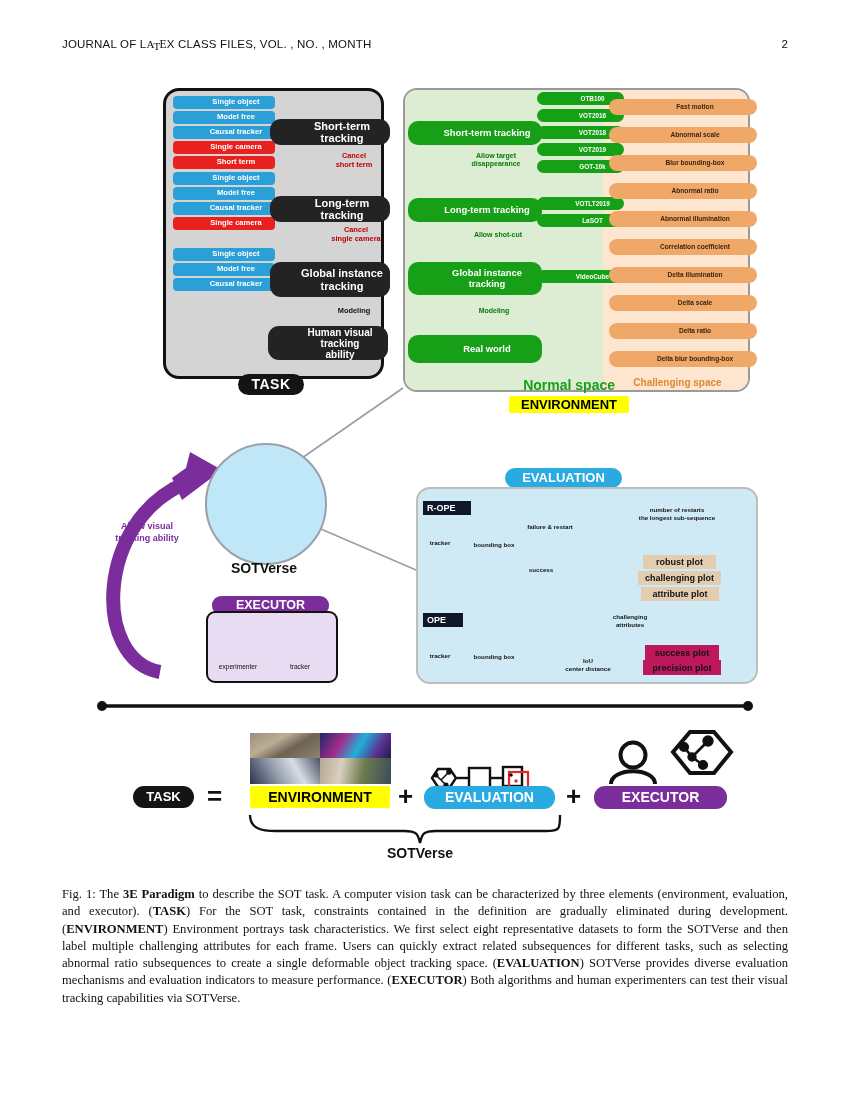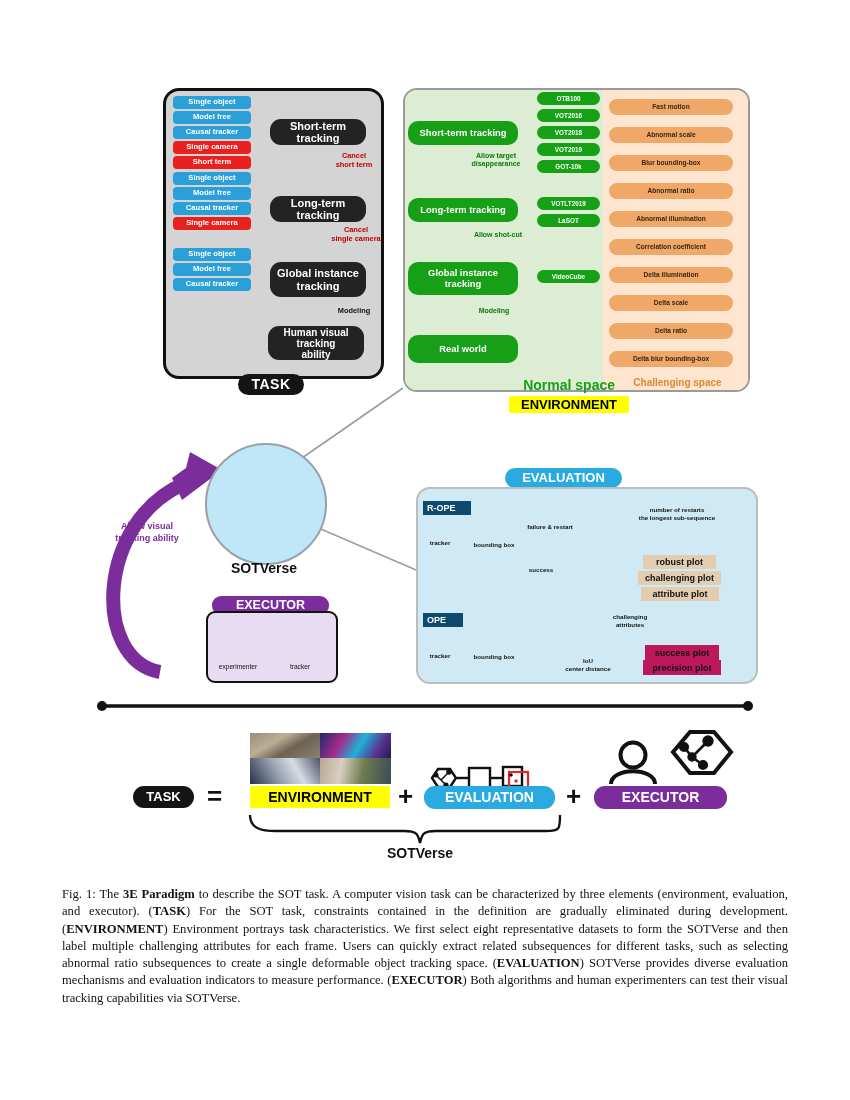"JOURNAL OF LATEX CLASS FILES," div.hdr { html: none -> <div> <div> <span>JOURNAL OF L</span><span><span>A</span><span>T</span>E</span><span>X CLASS FILES, VOL. , NO. , MONTH</span> </div> <div>2</div> </div> }
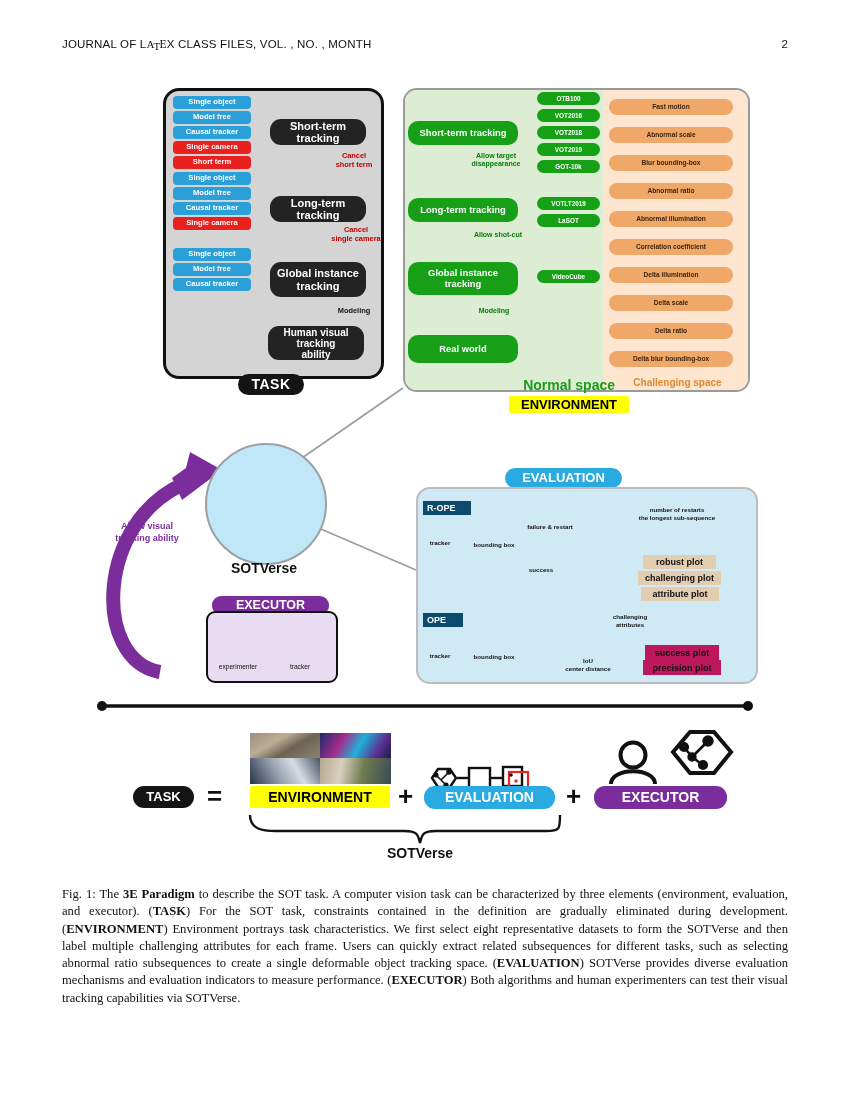"Single object" .rrect { padding-left: none -> 24px }
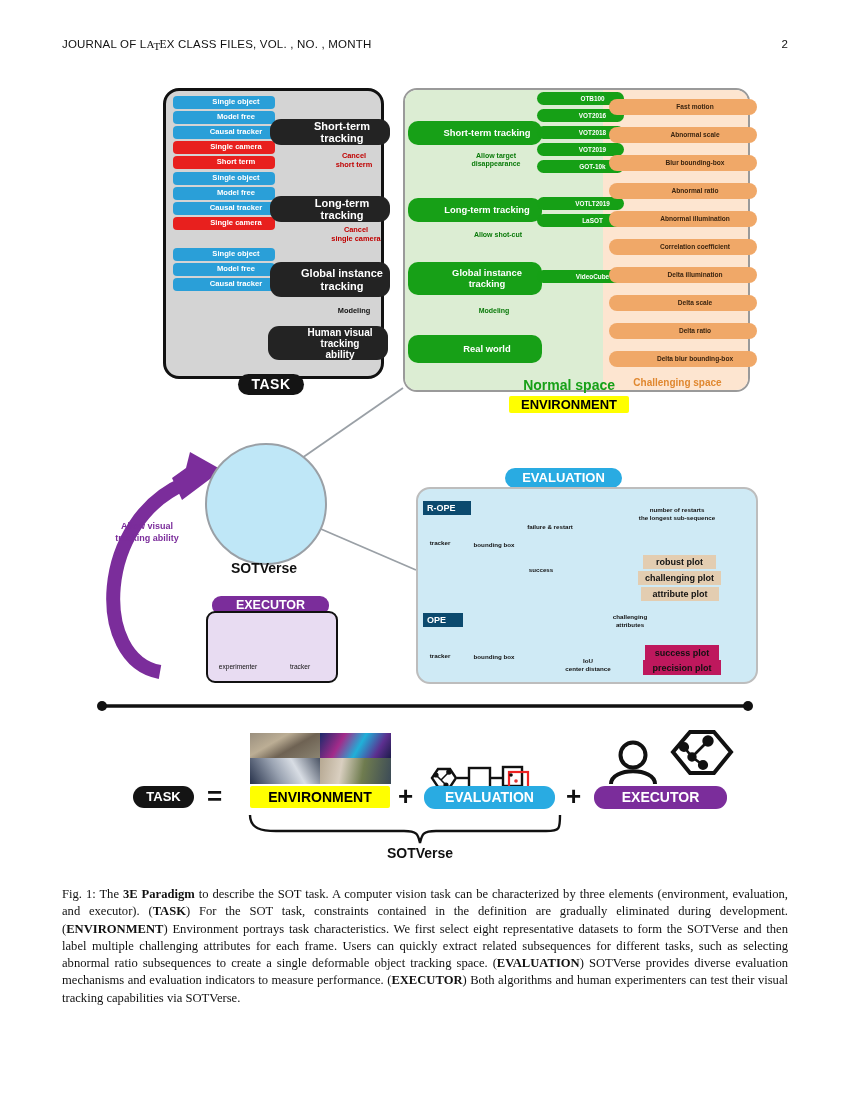"R-OPE" .ev-tag { background: #0c4a6e -> #0f172a }
